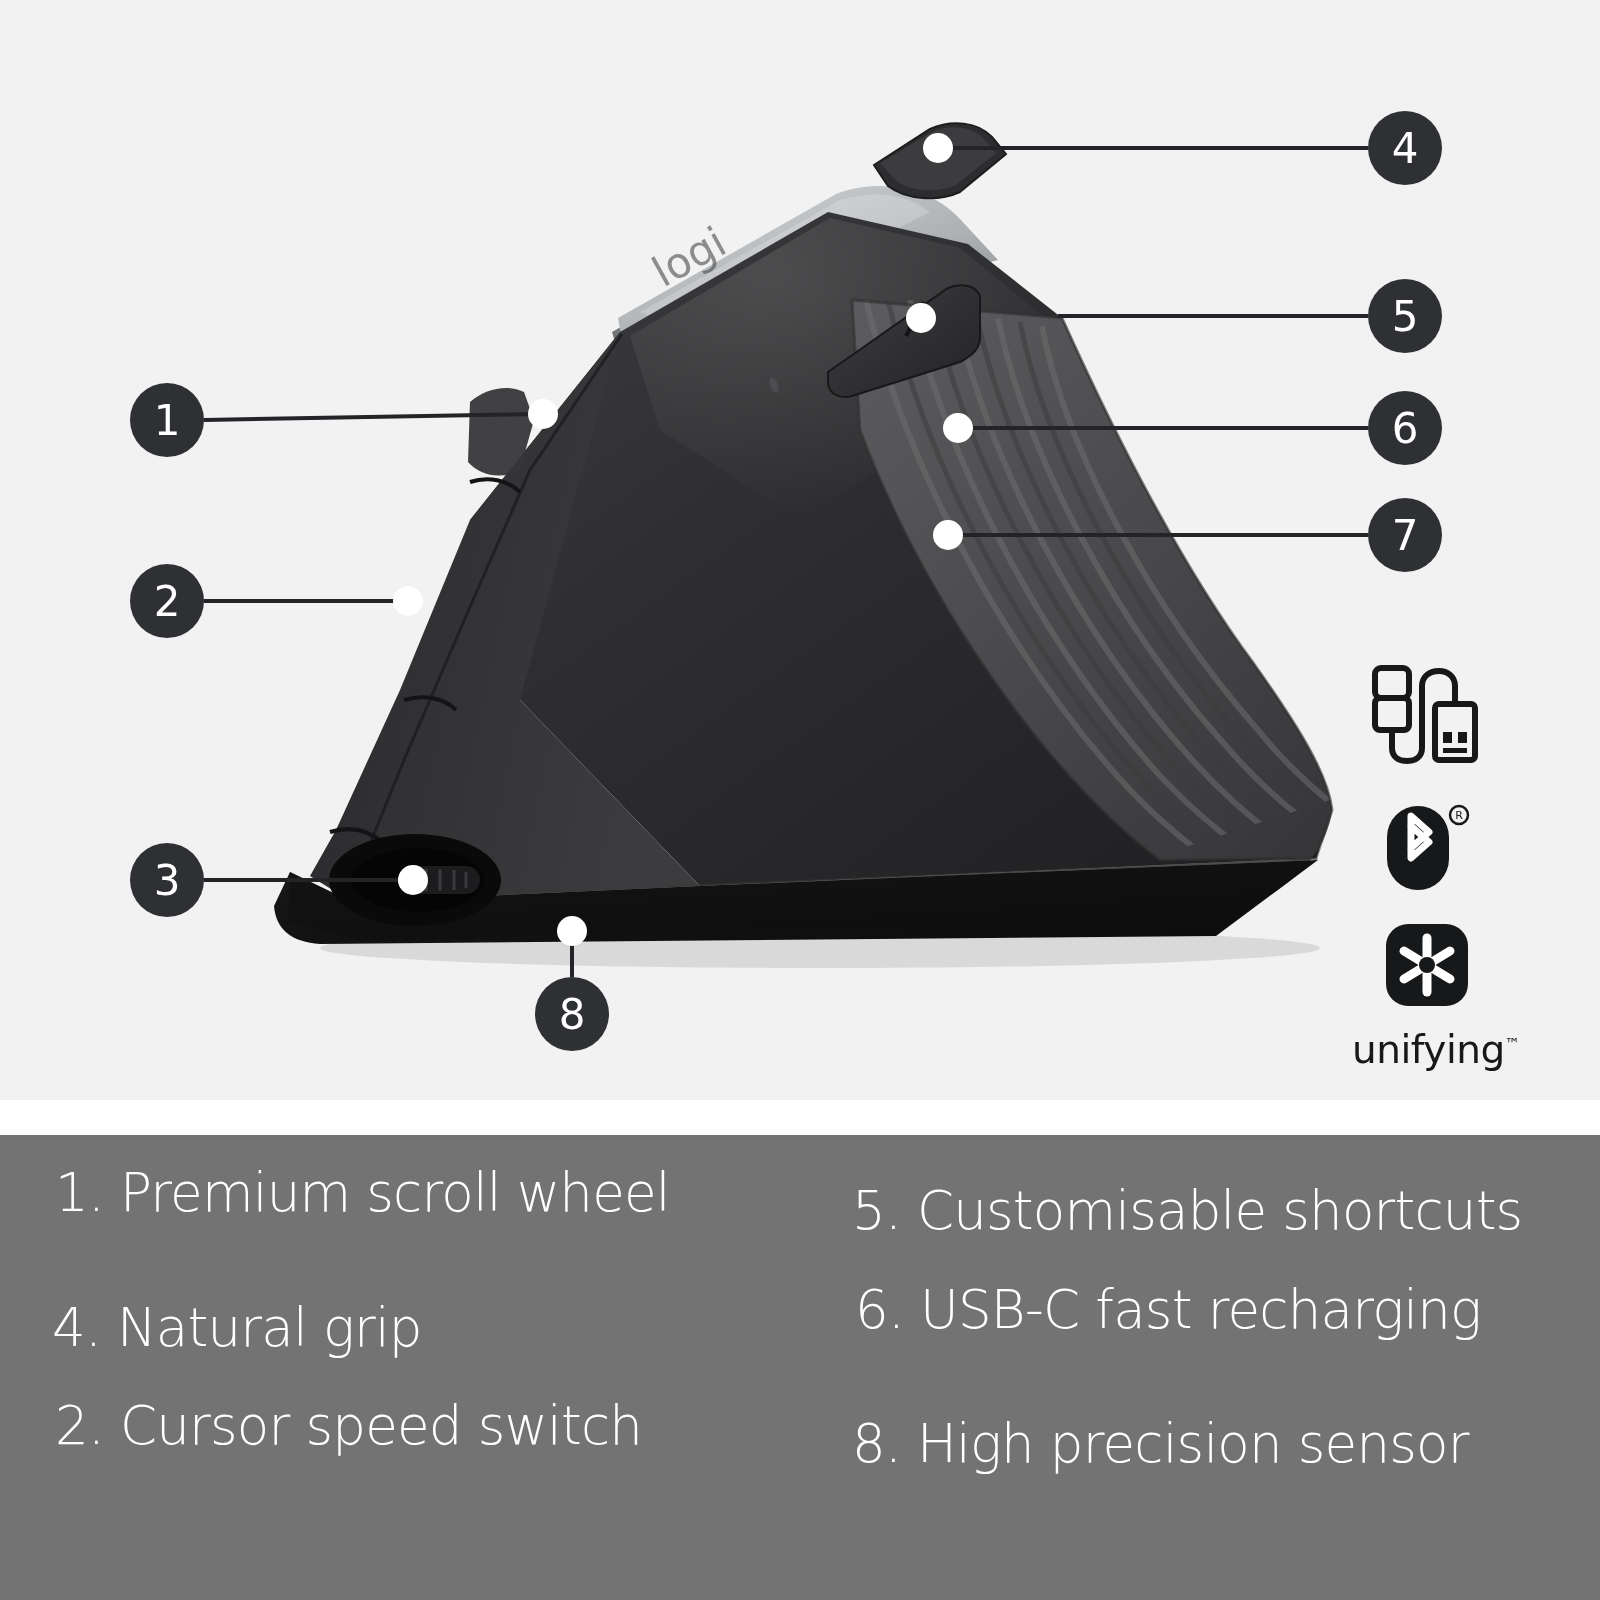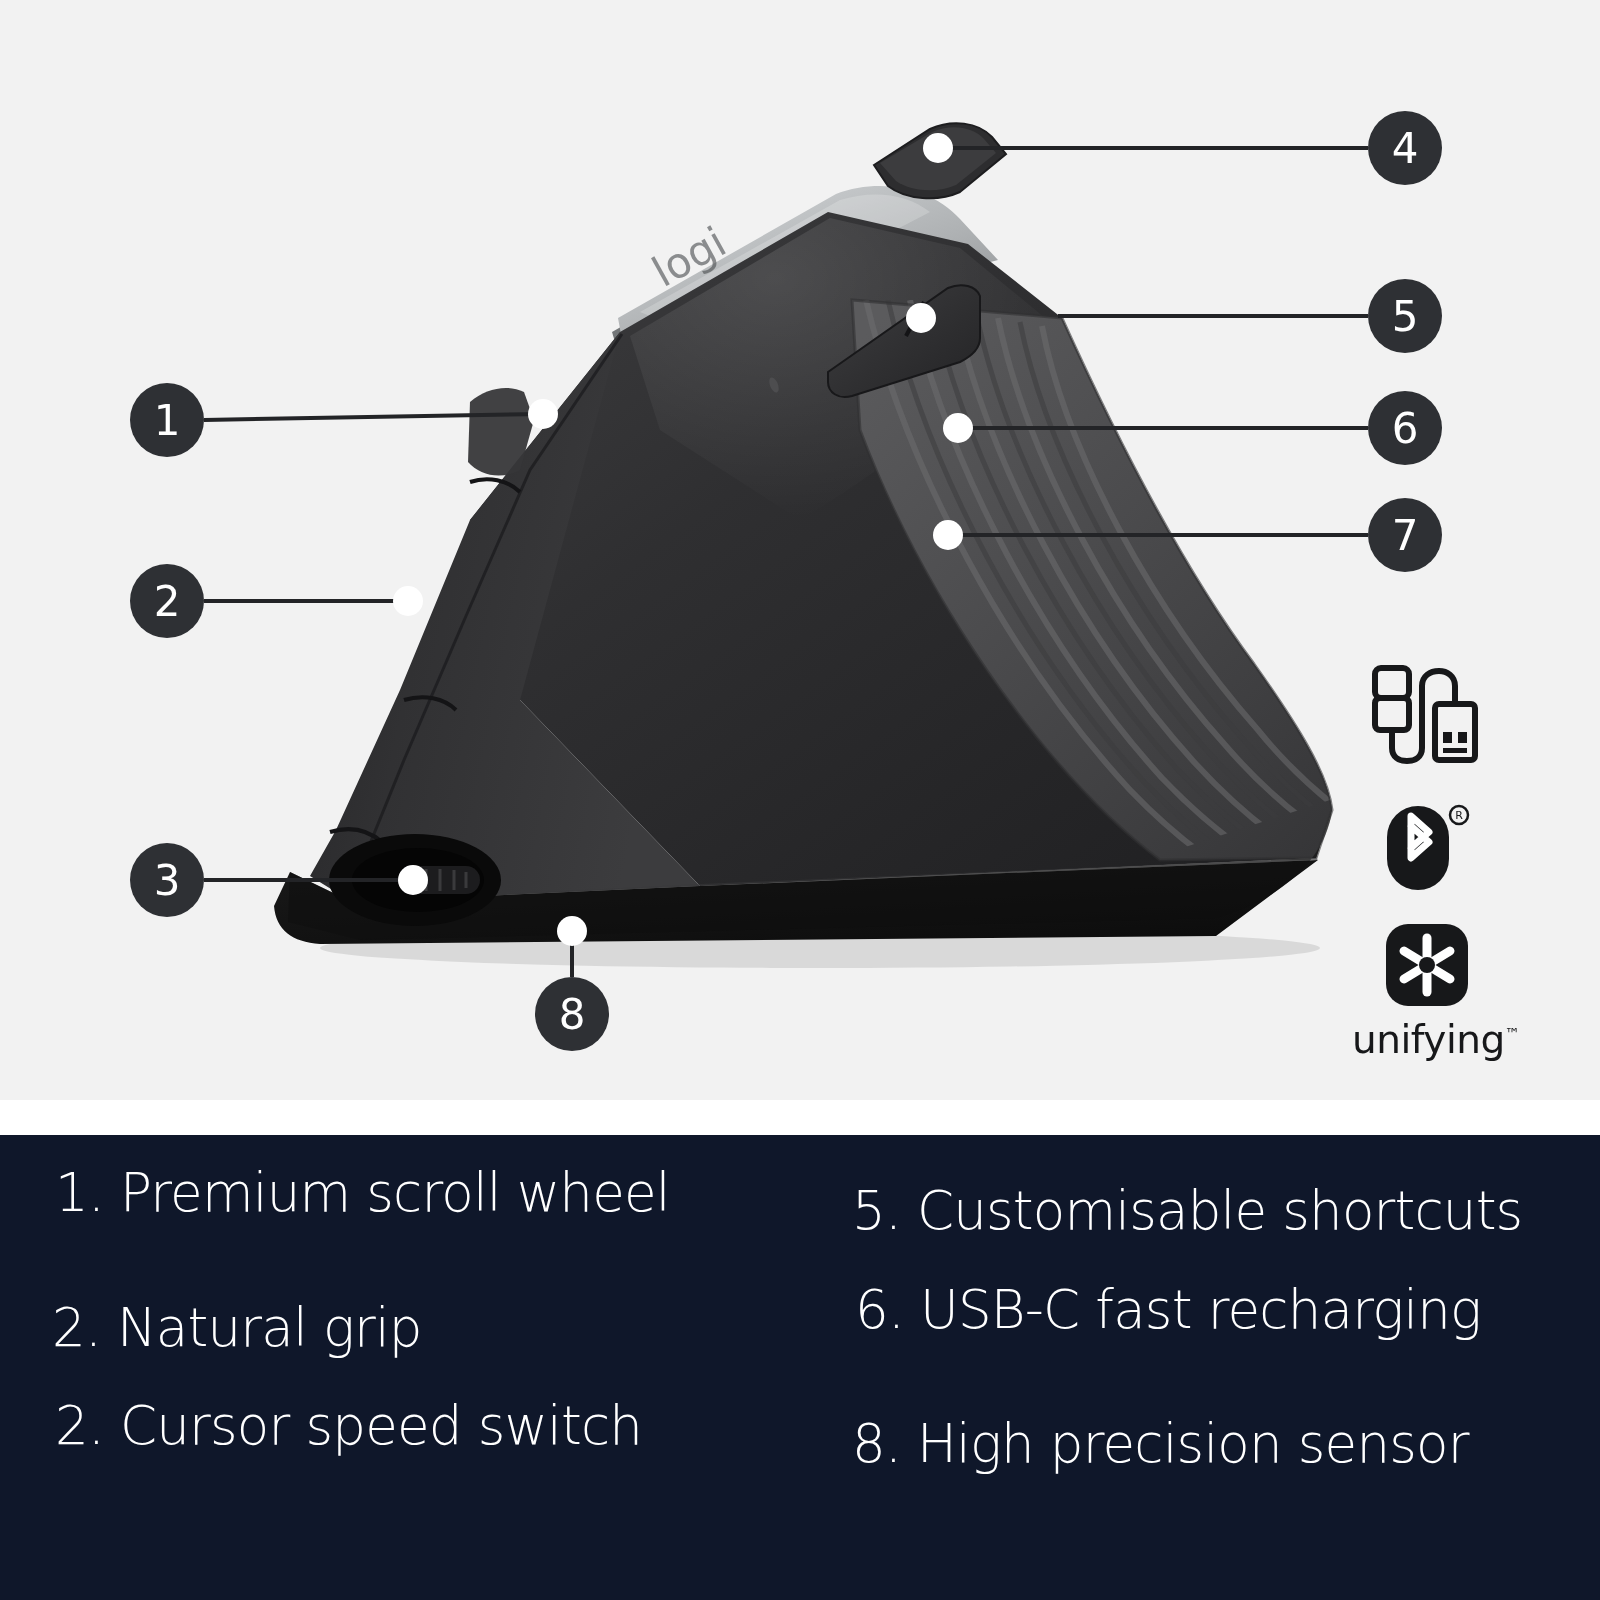"unifying™" div { margin-top: 10px -> 20px }
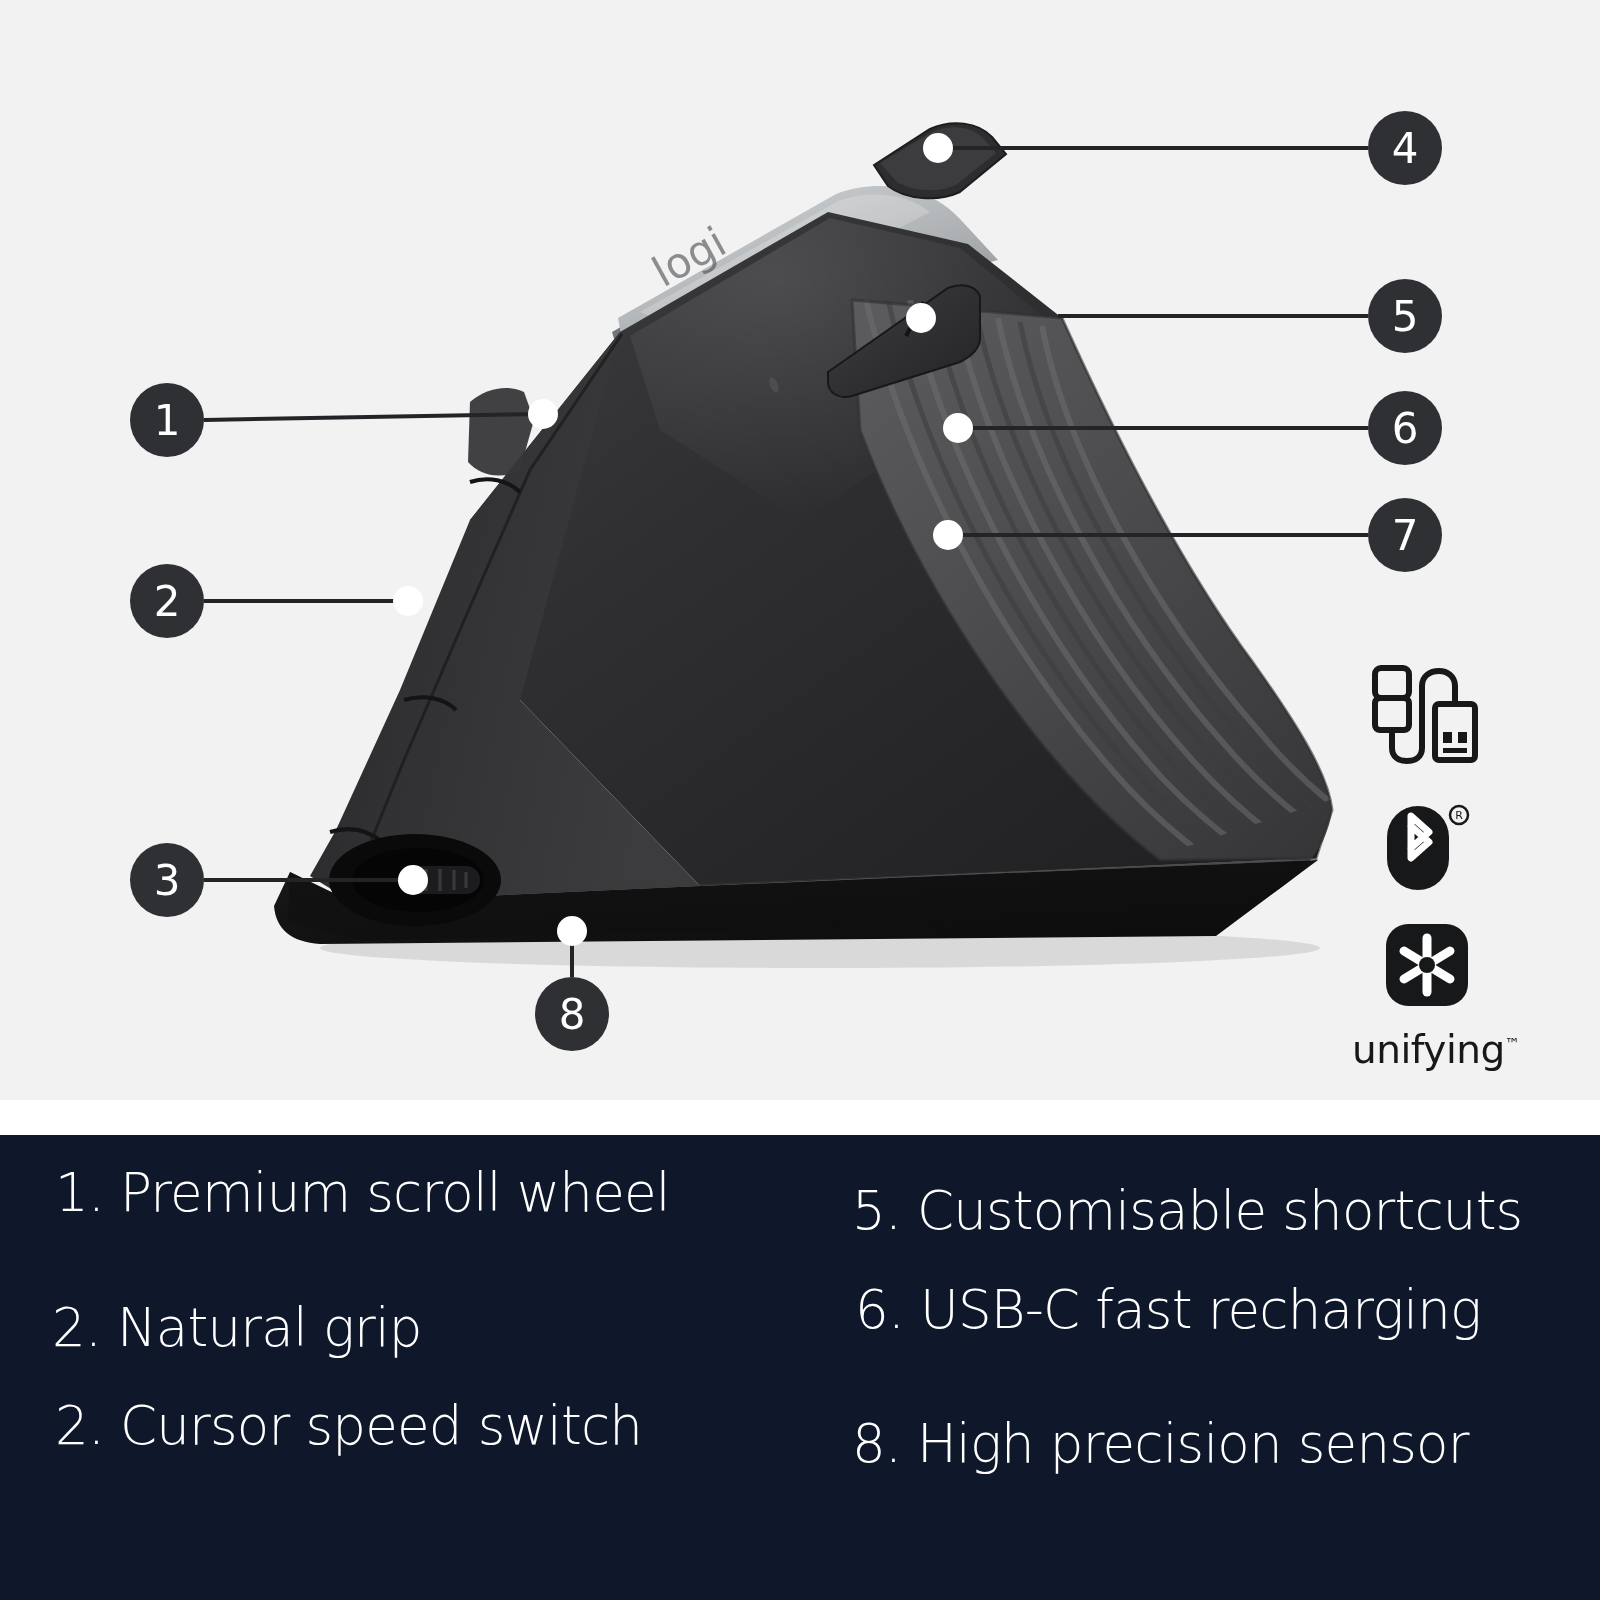"1. Premium scroll wheel" #legend { background: #0f172a -> #737373 }
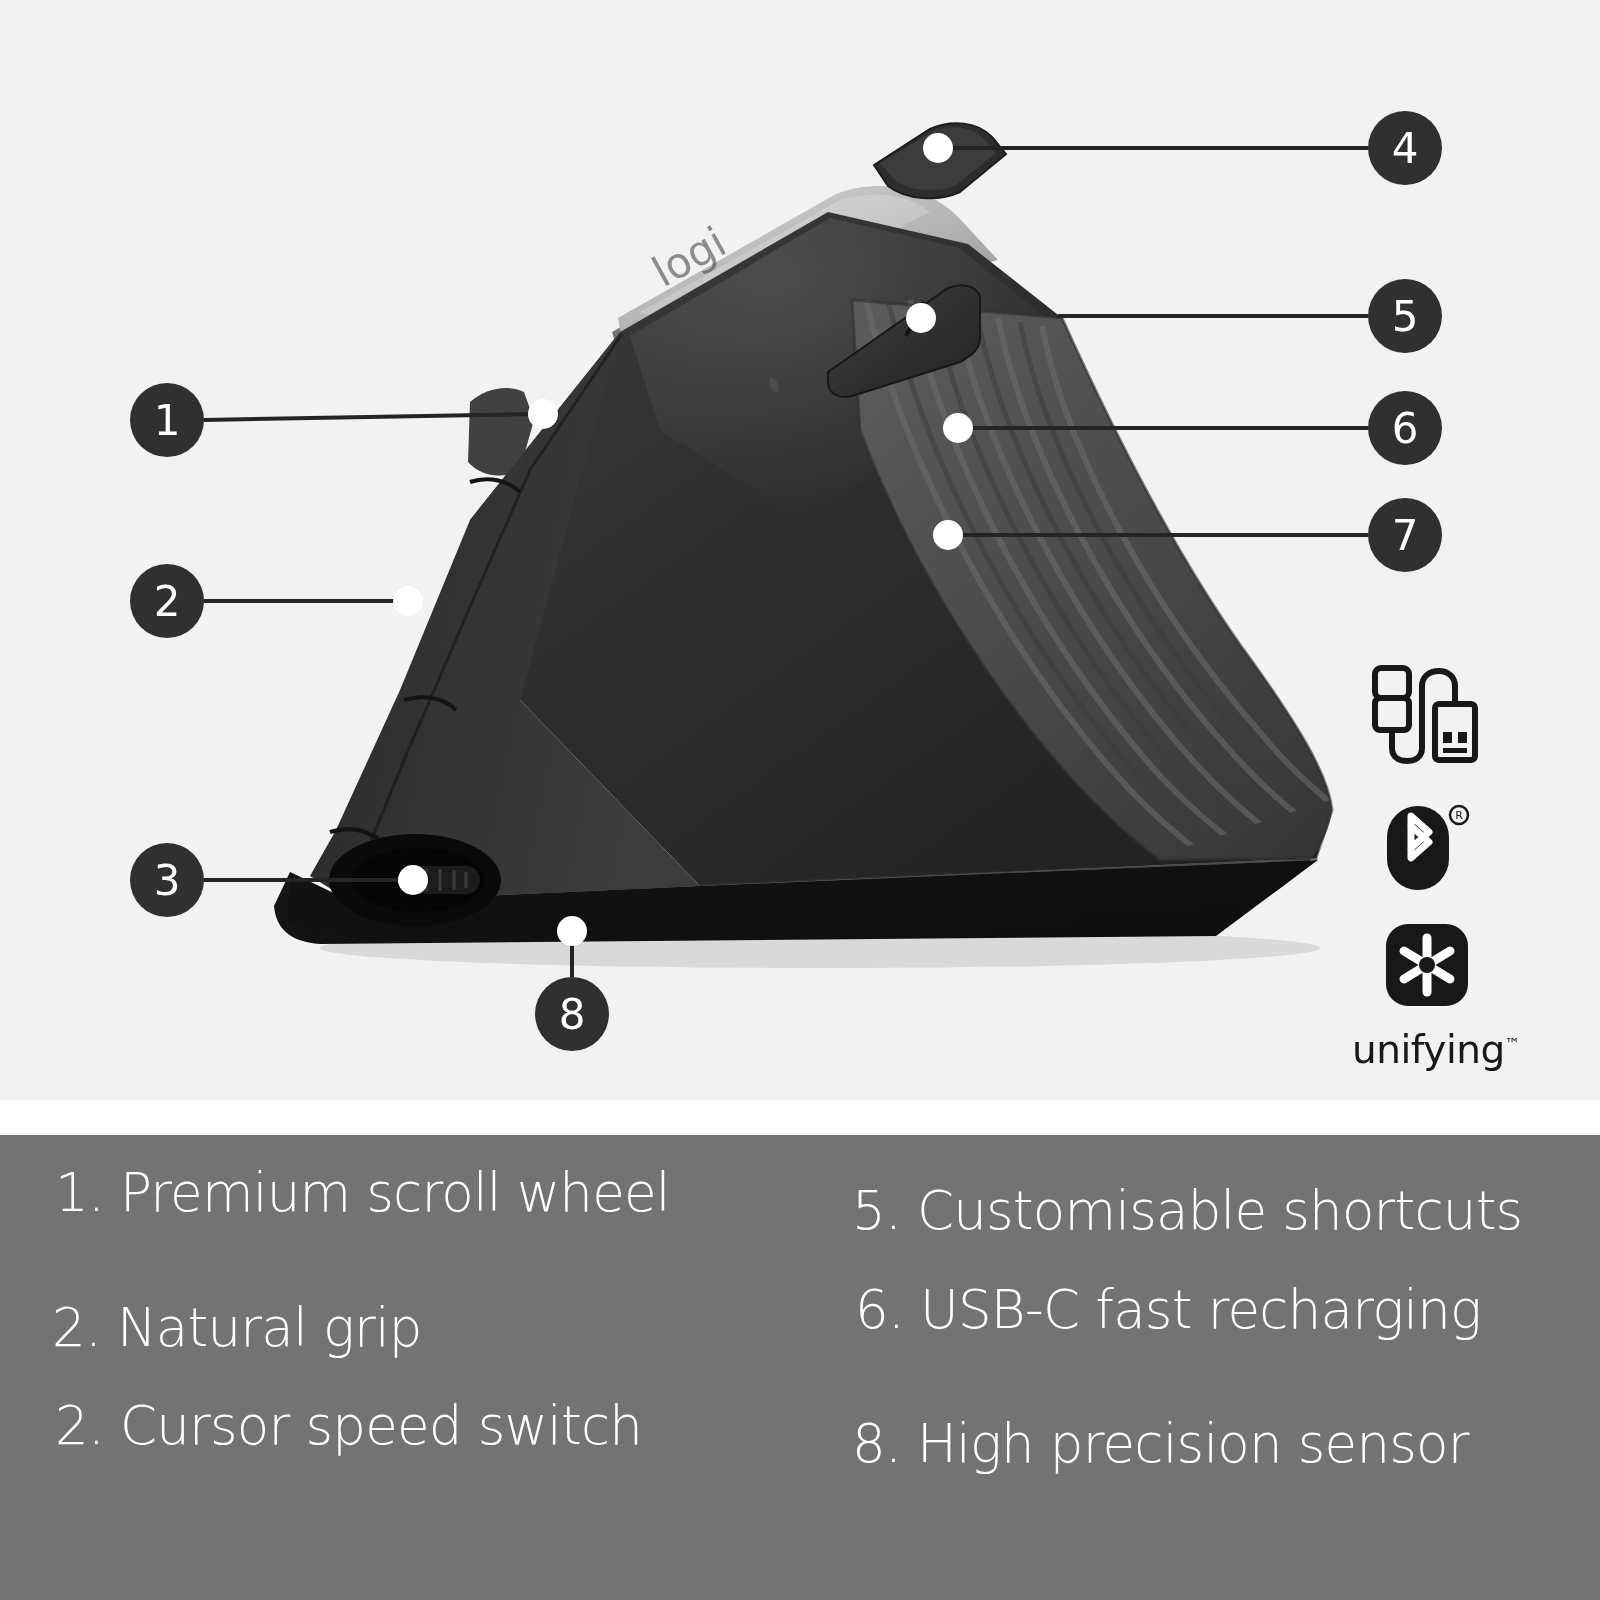"2. Natural grip" div.legend-item { text: 2 -> 4 }
